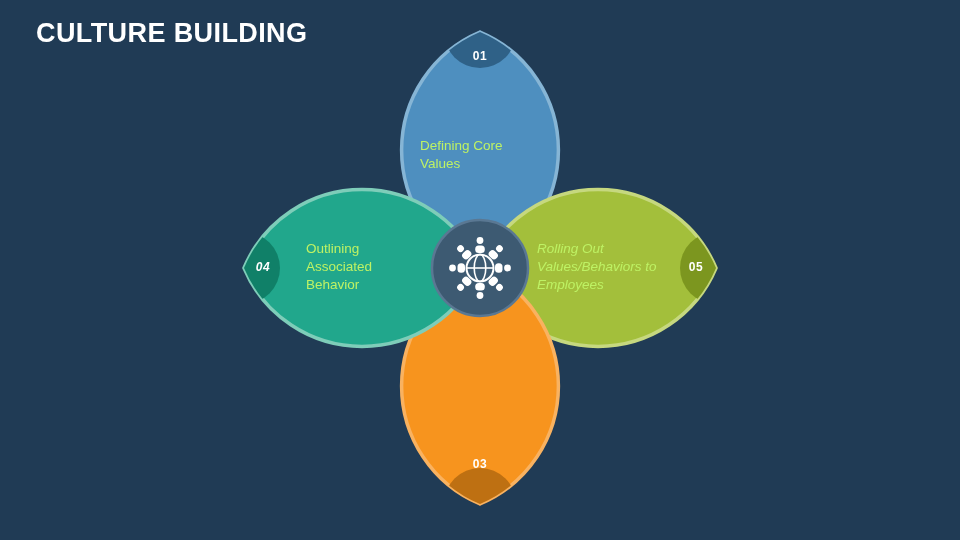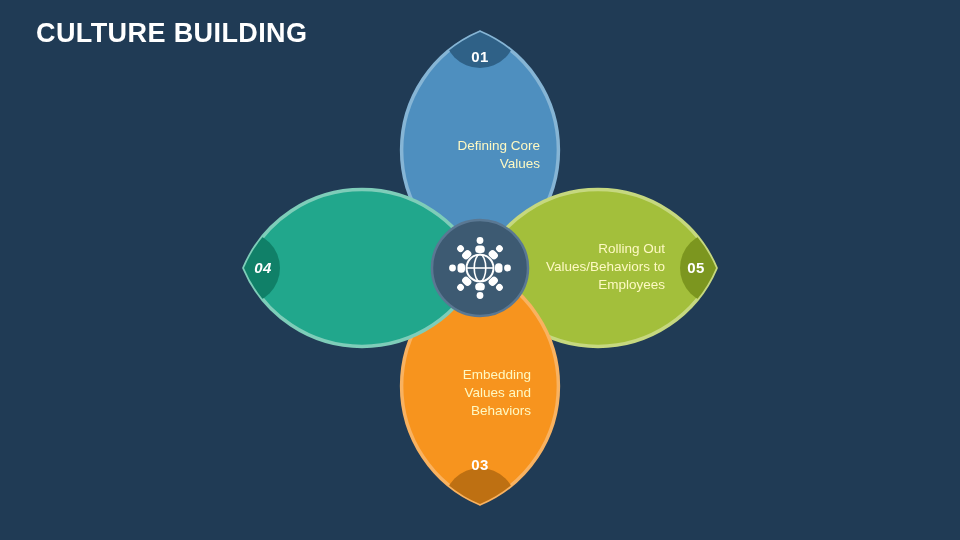"01" .badge-num { font-size: 15px -> 12px }
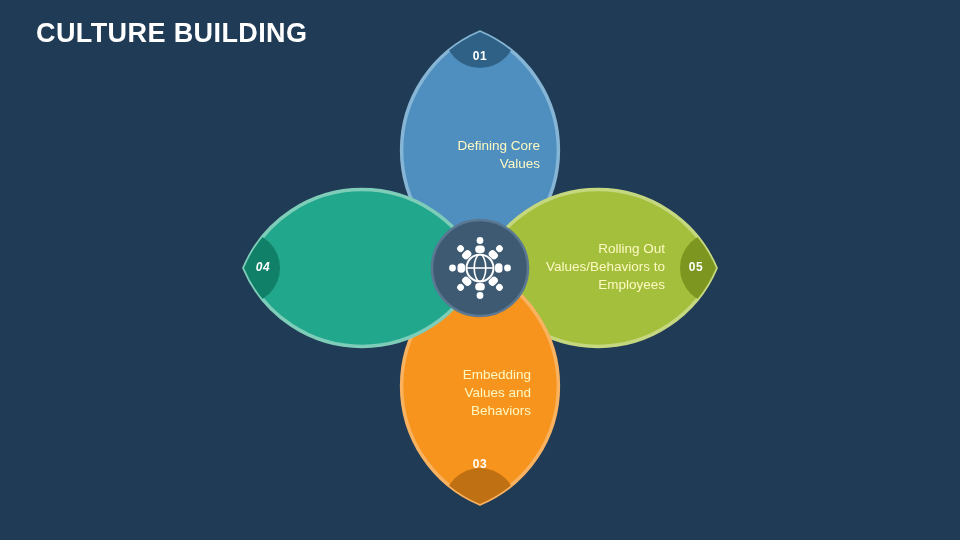"Defining Core Values" .label { color: #fef9c3 -> #bef264; text-align: right -> left }
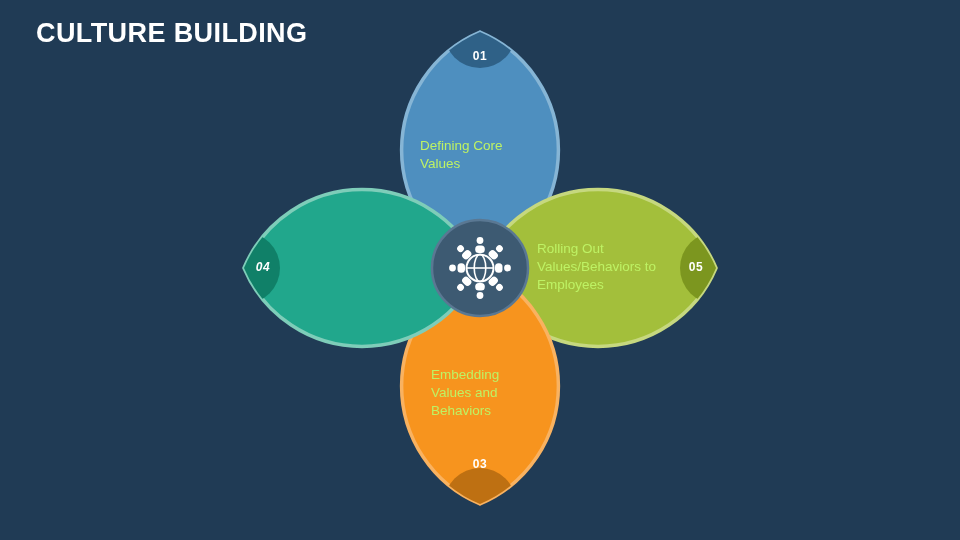"Outlining Associated Behavior" div.label { html: none -> <div>Outlining Associated Behavior</div> }
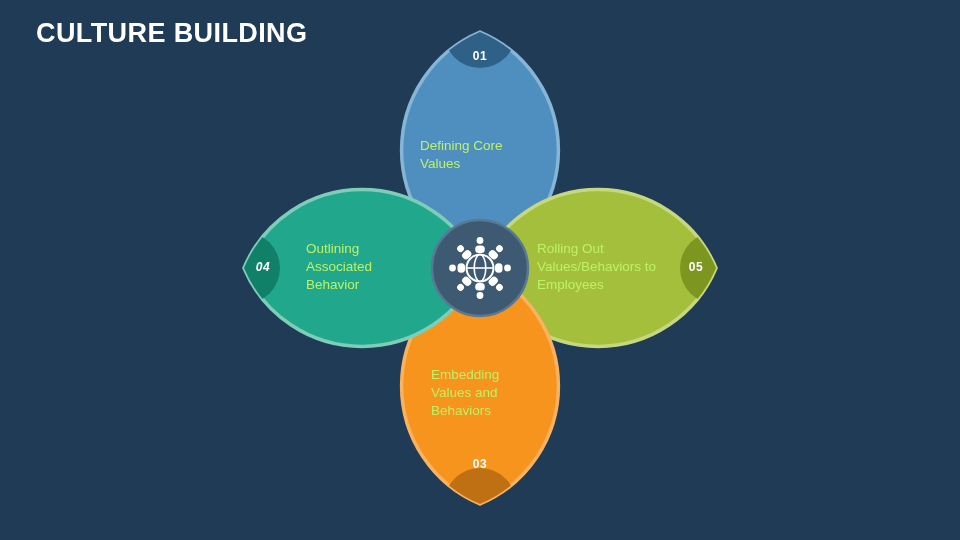"Rolling Out Values/Behaviors to" #label-right { font-style: none -> italic }
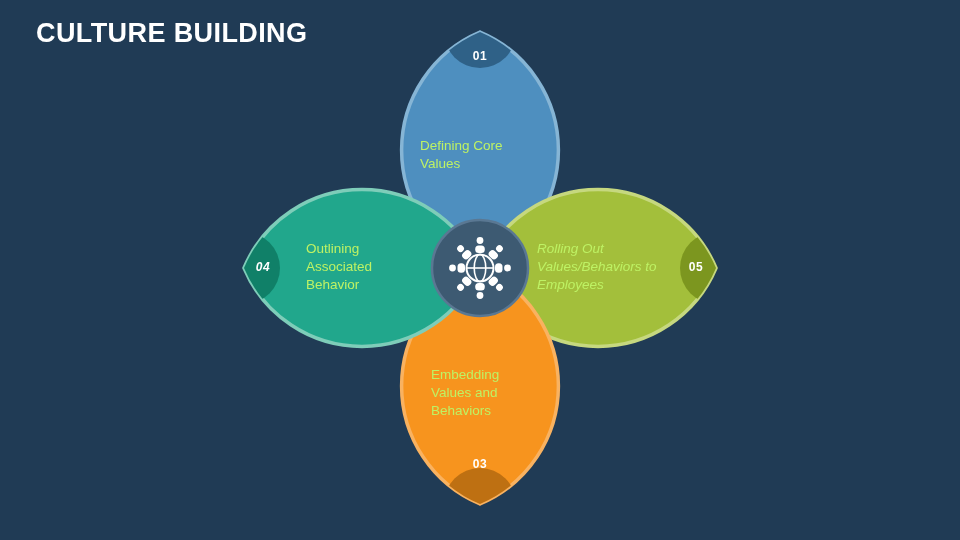"Embedding Values and Behaviors" div.label { html: <div>Embedding Values and Behaviors</div> -> none }
